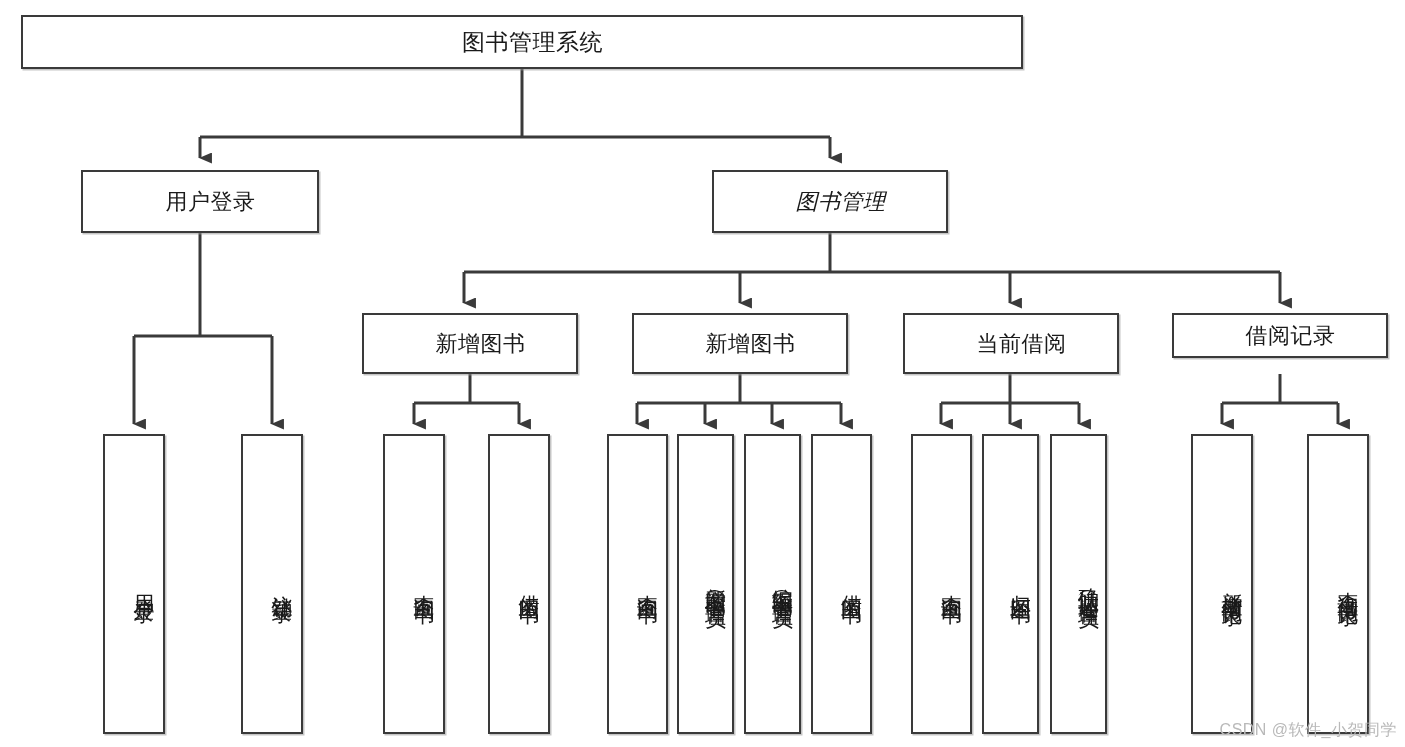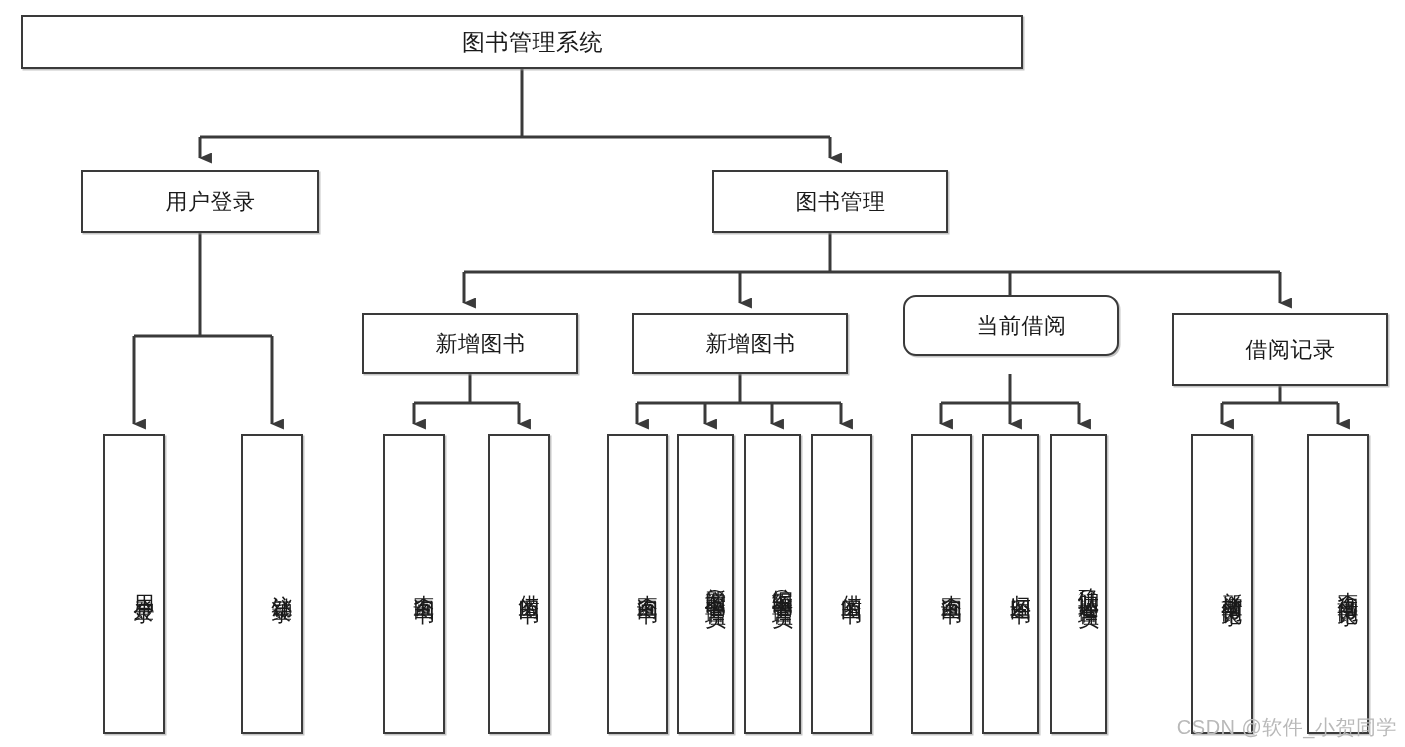"图书管理" div.node { font-style: none -> italic }
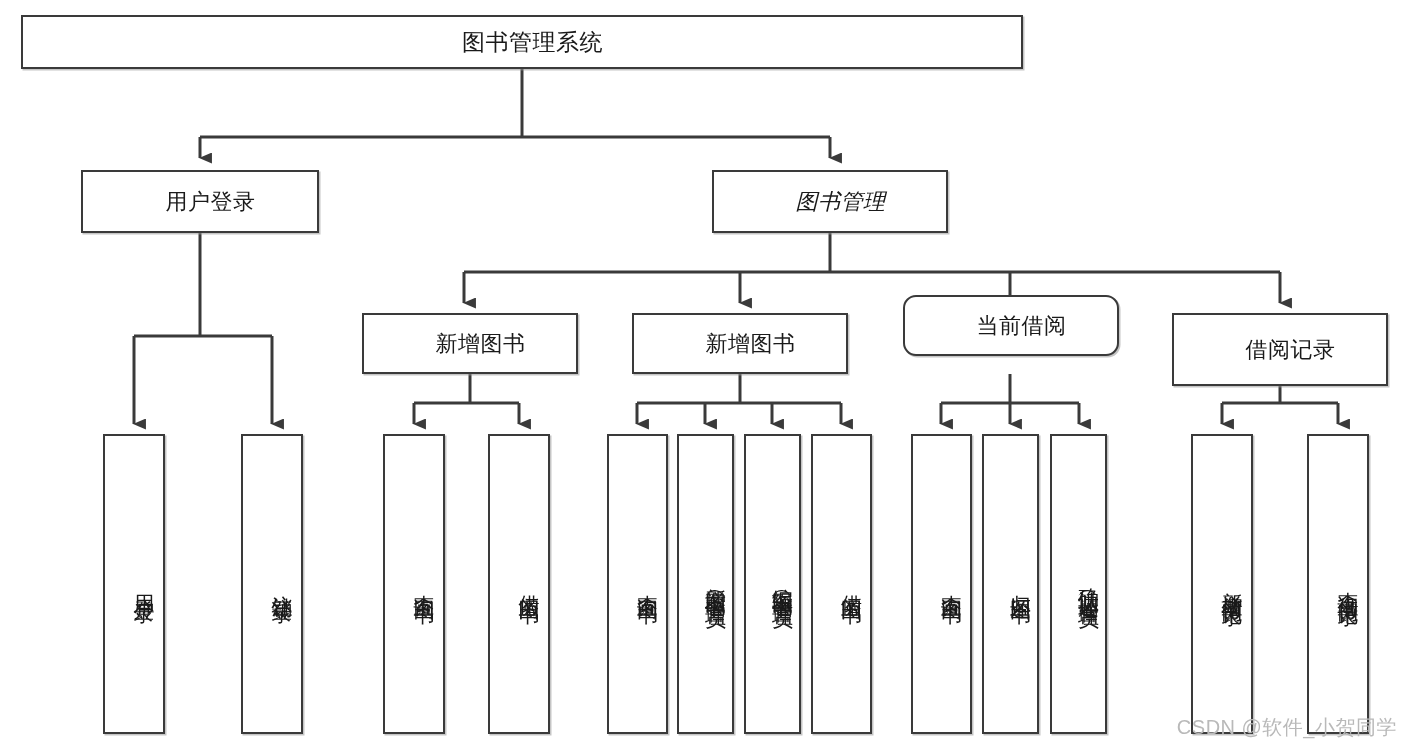"当前借阅" div.node { border-radius: 13px -> none; top: 295px -> 313px }
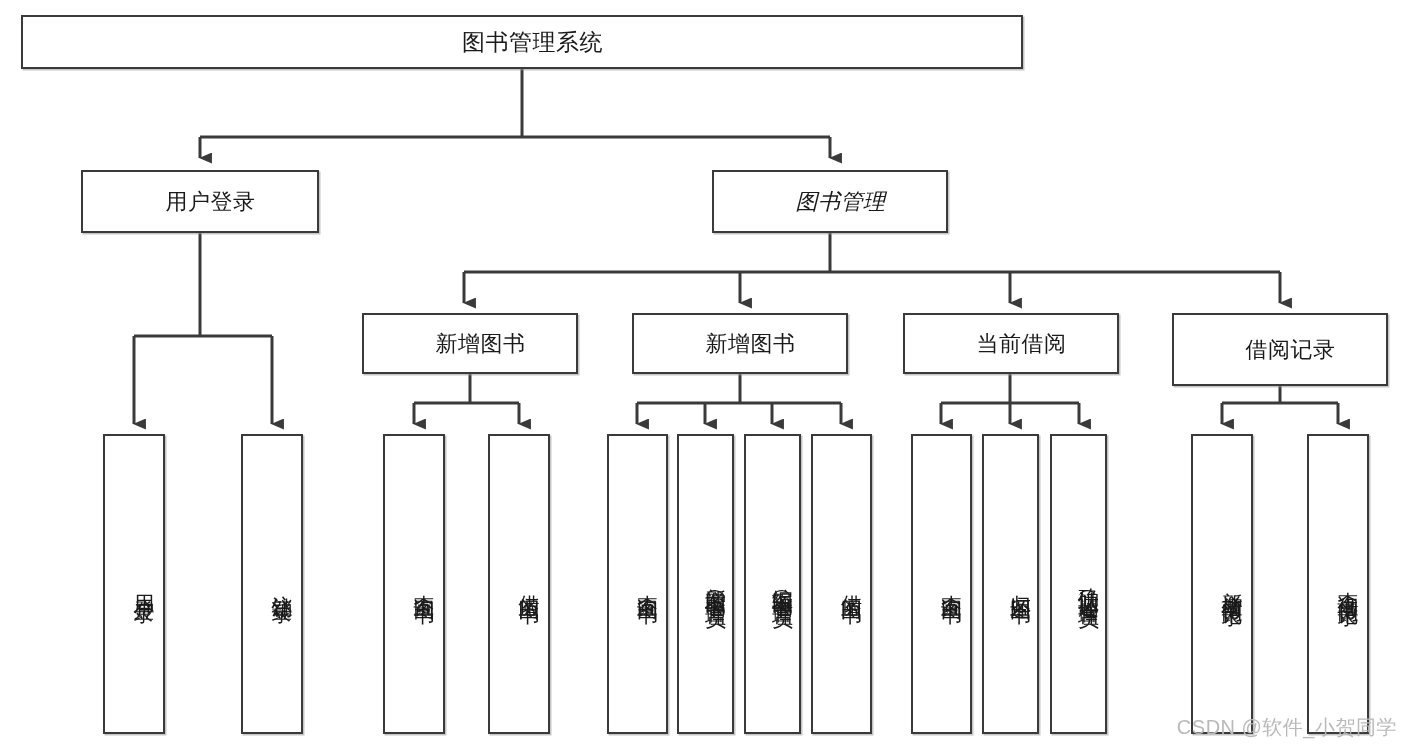"借阅记录" div.node { height: 73px -> 45px }
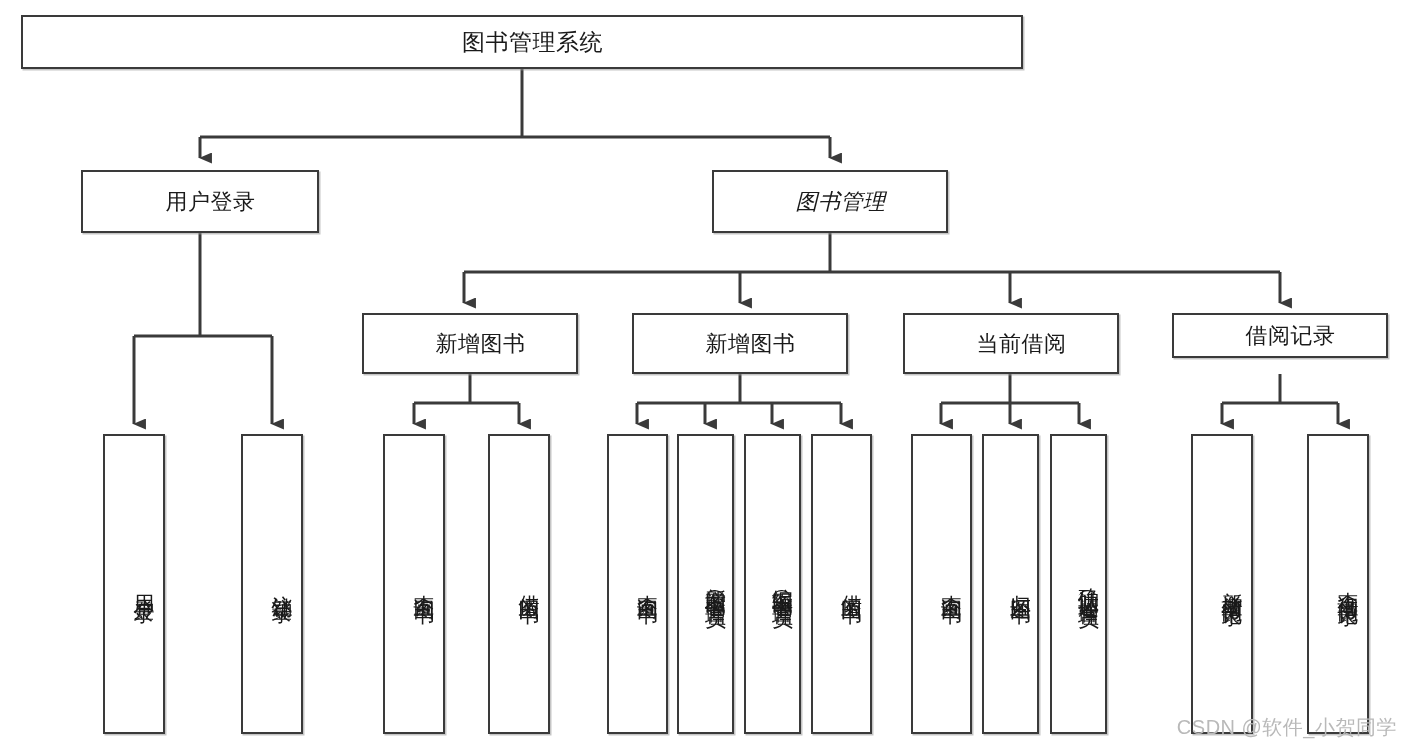"CSDN @软件_小贺同学" #watermark { font-size: 20px -> 16px }
